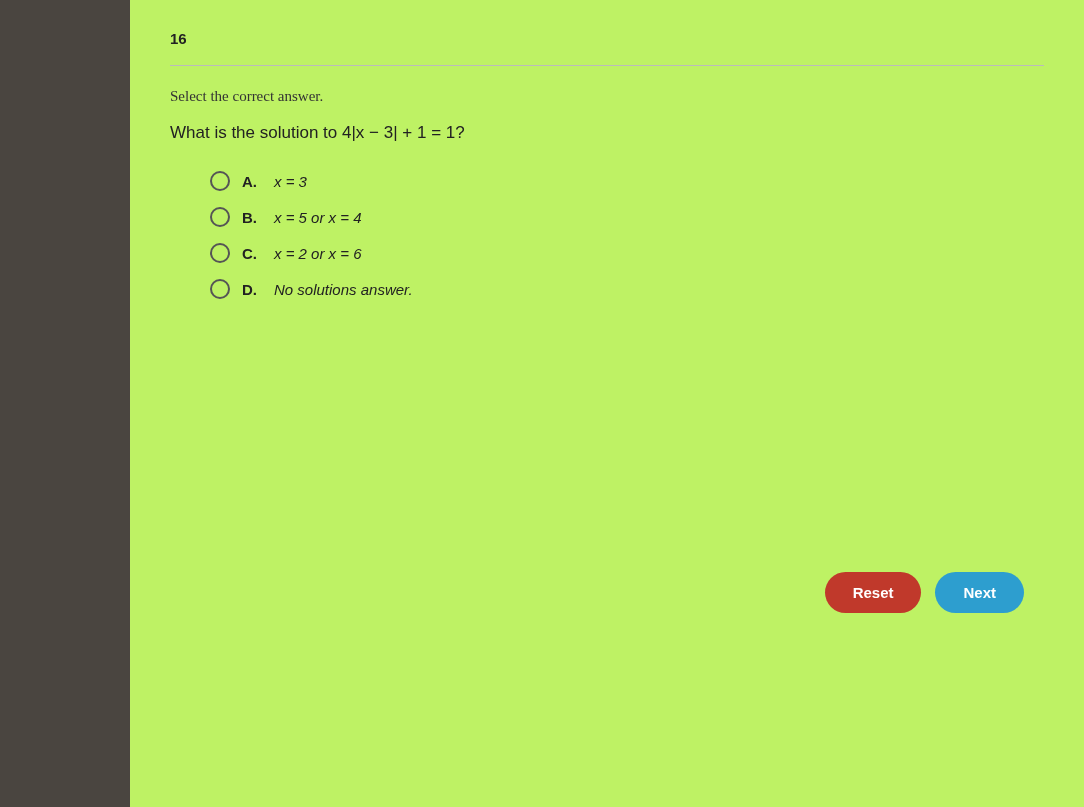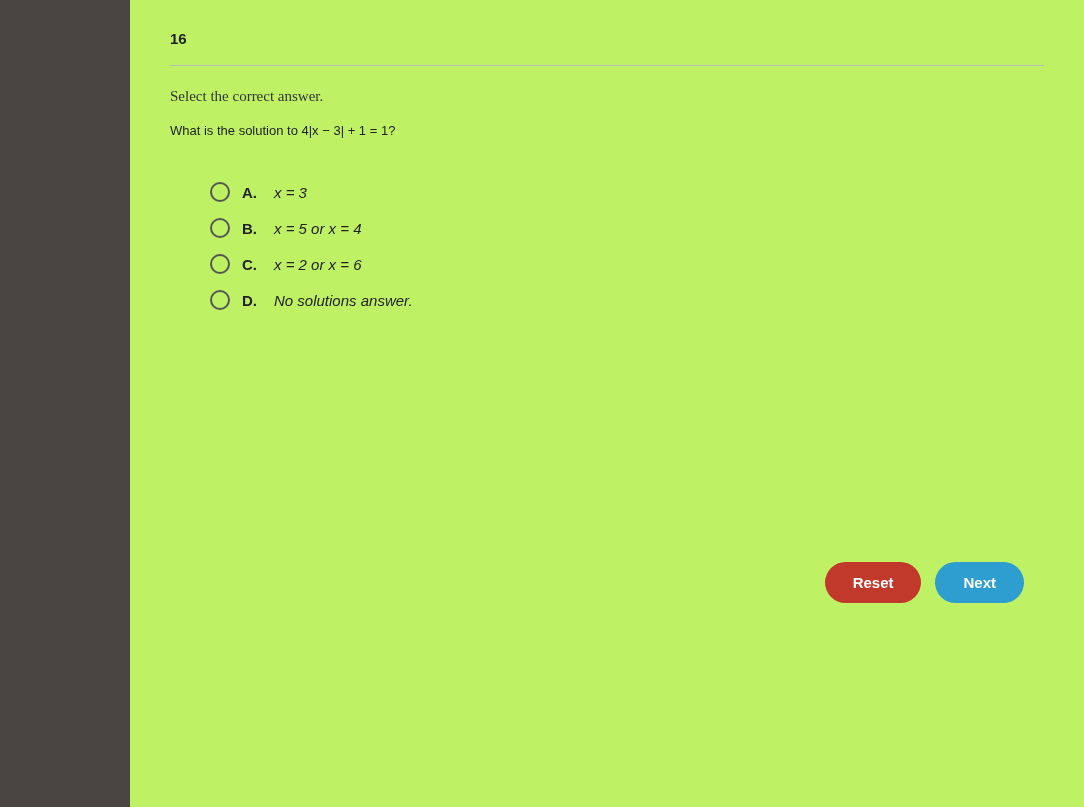"What is the solution to" .question-text { font-size: 13px -> 17px; margin-bottom: 44px -> 28px }
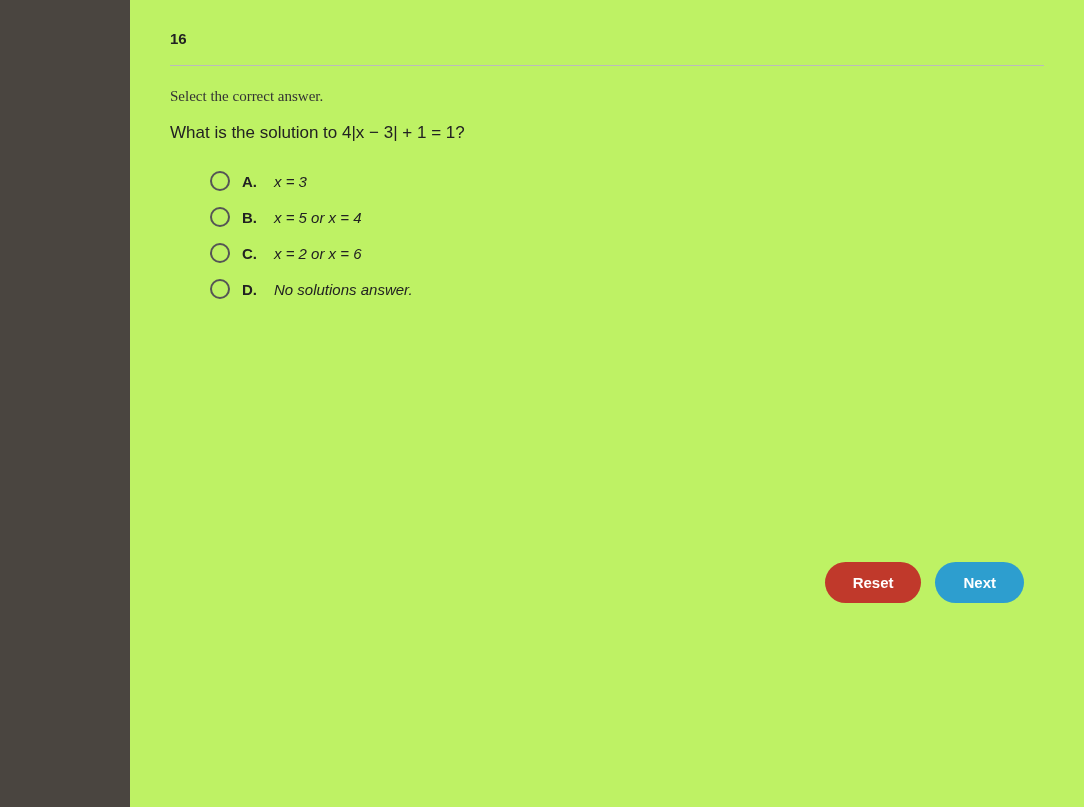"Reset" .buttons-row { bottom: 204px -> 194px }
